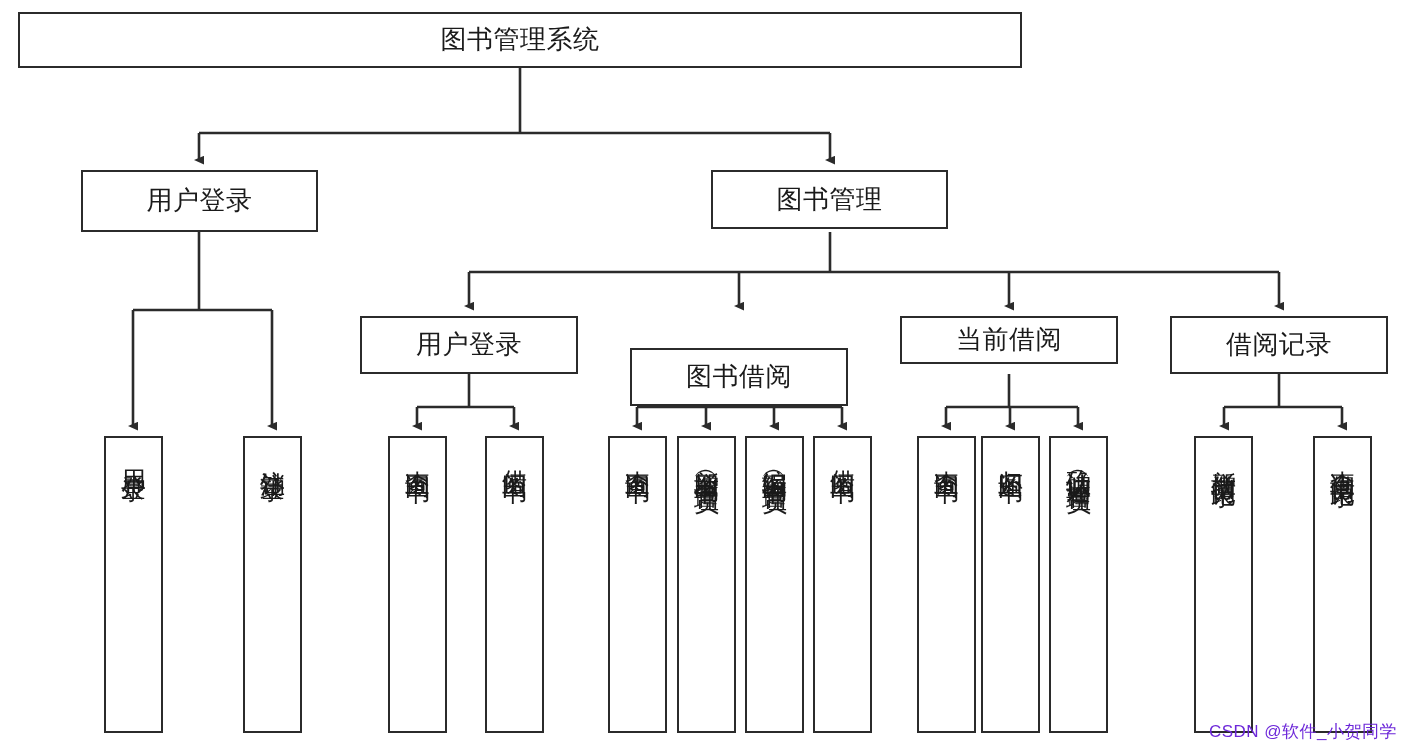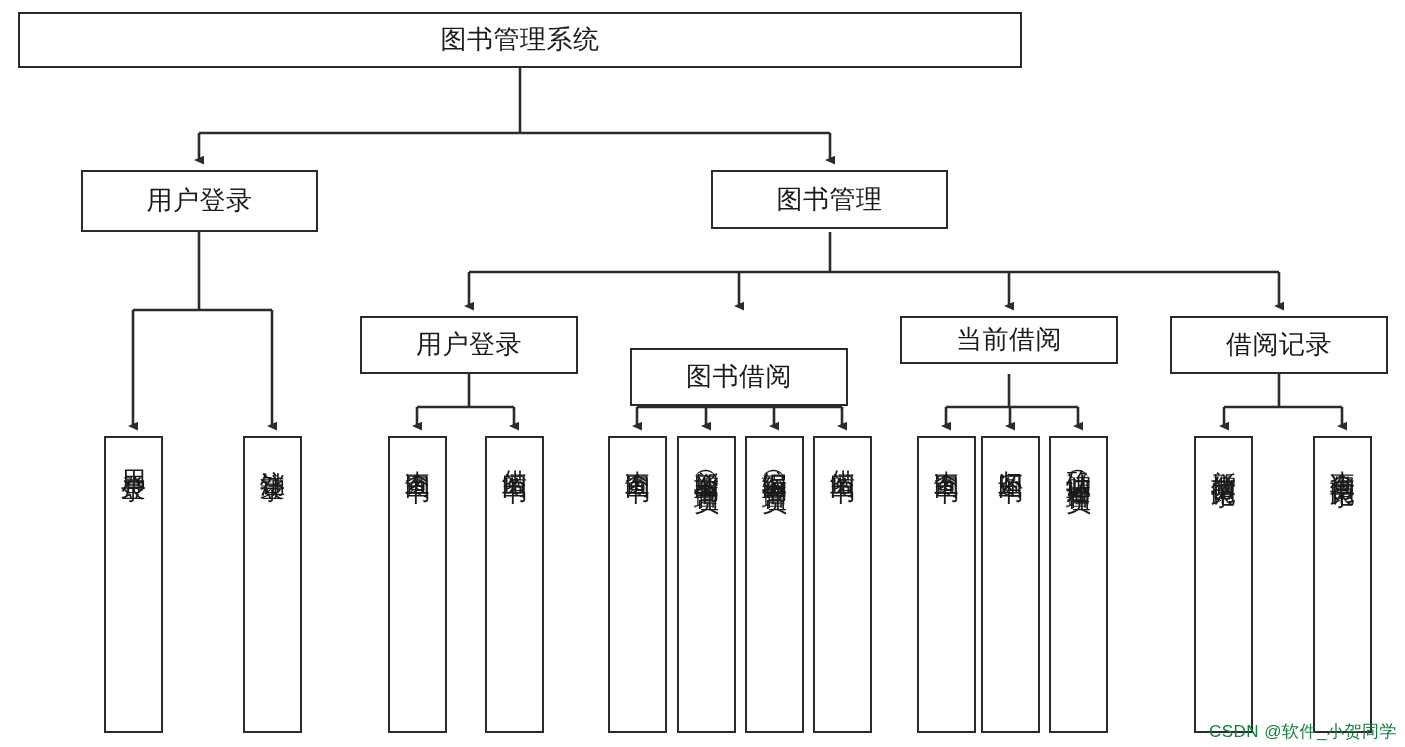"CSDN @软件_小贺同学" #watermark { color: #15803d -> #6d28d9 }
